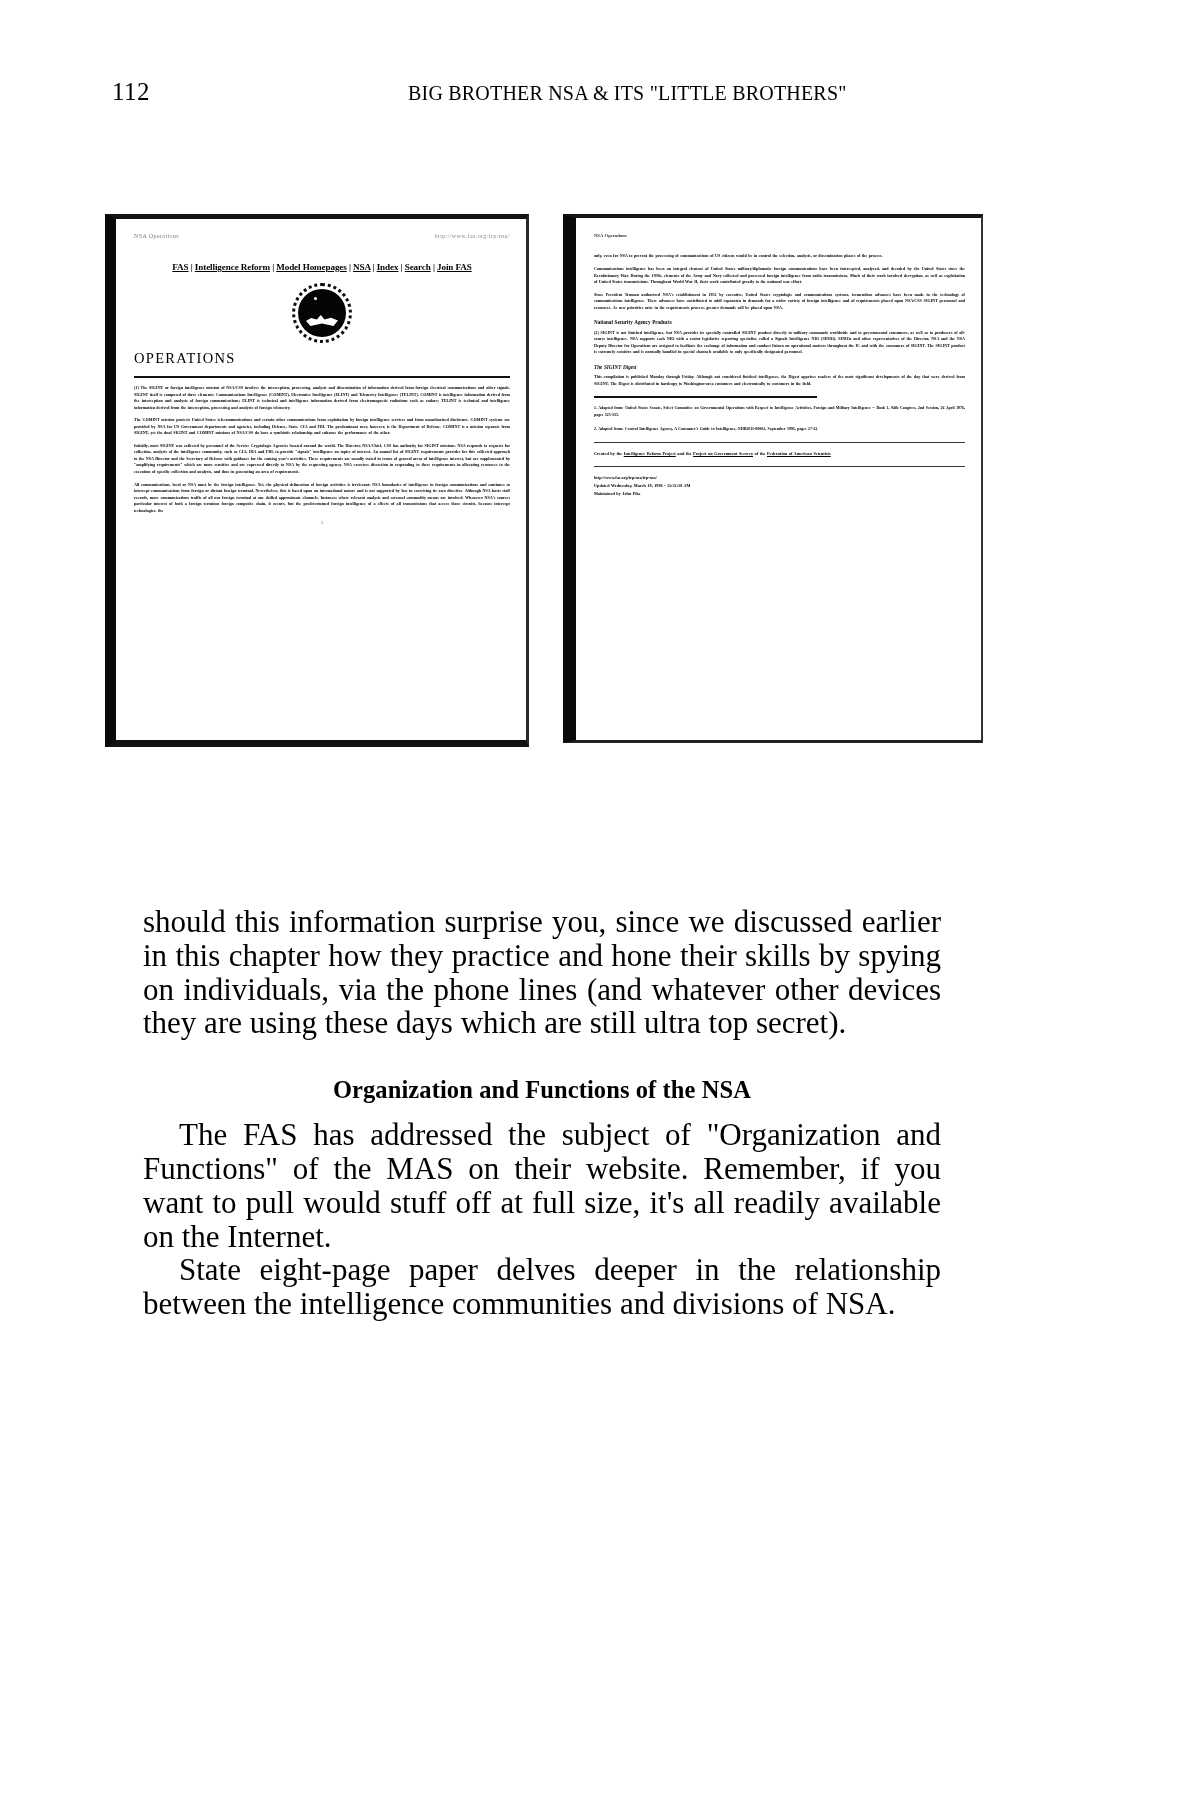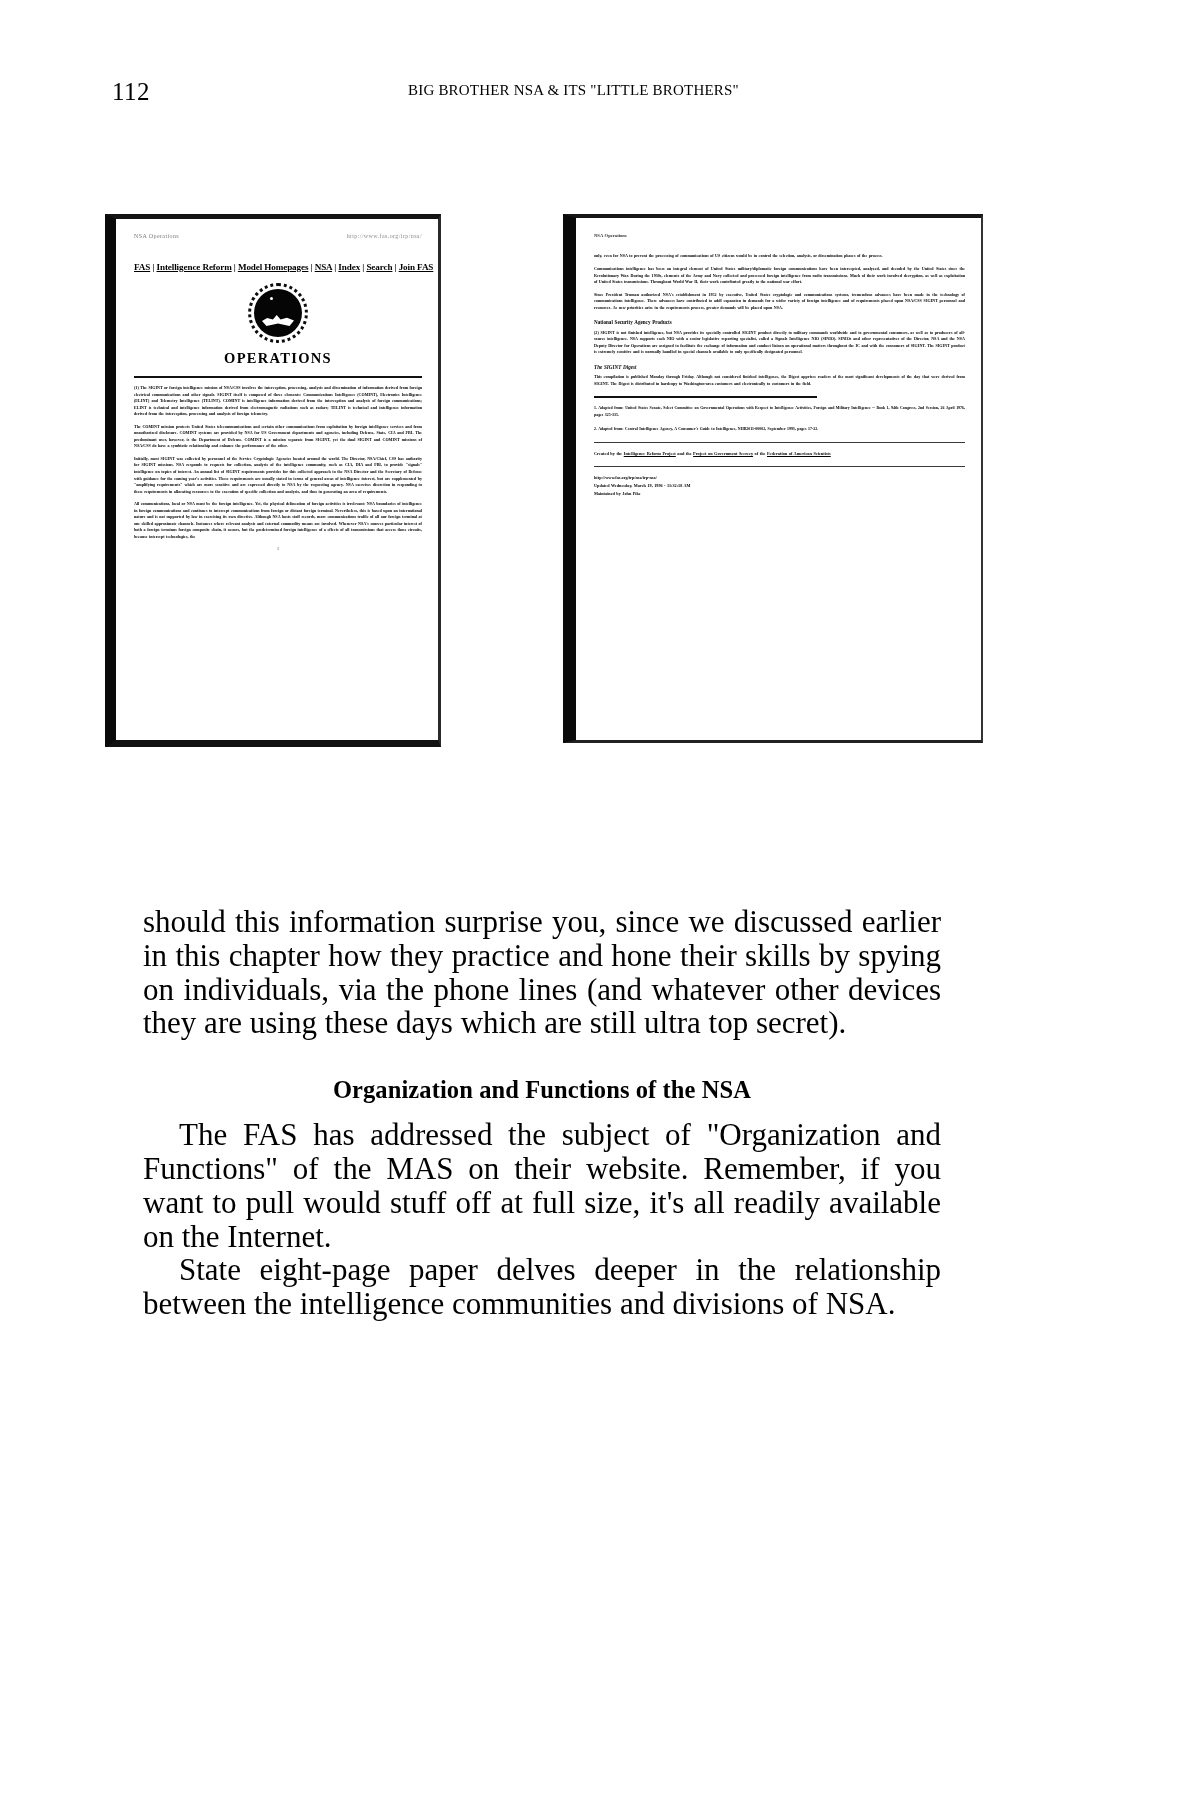"BIG BROTHER NSA & ITS" .runtitle { font-size: 15px -> 20px }
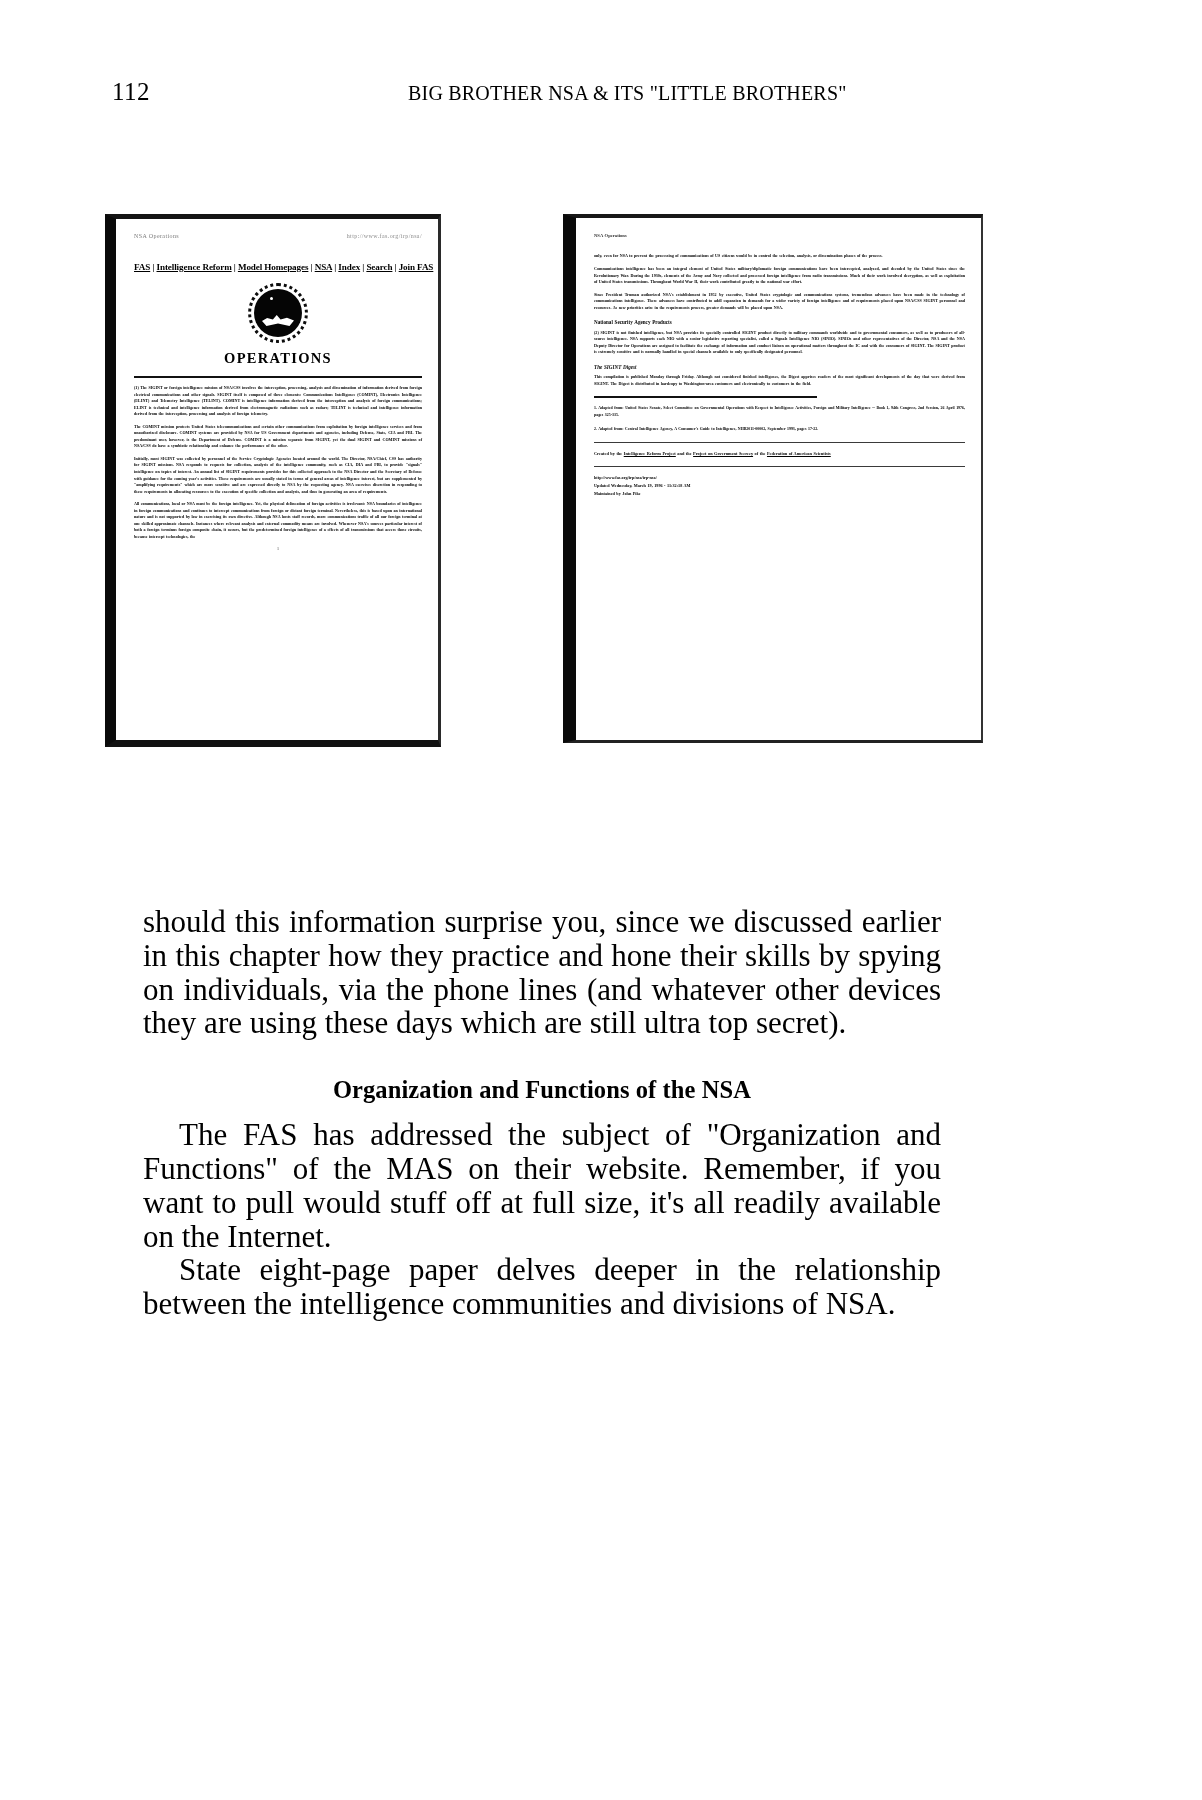"FAS | Intelligence Reform |" .shot.left { width: 336px -> 424px }
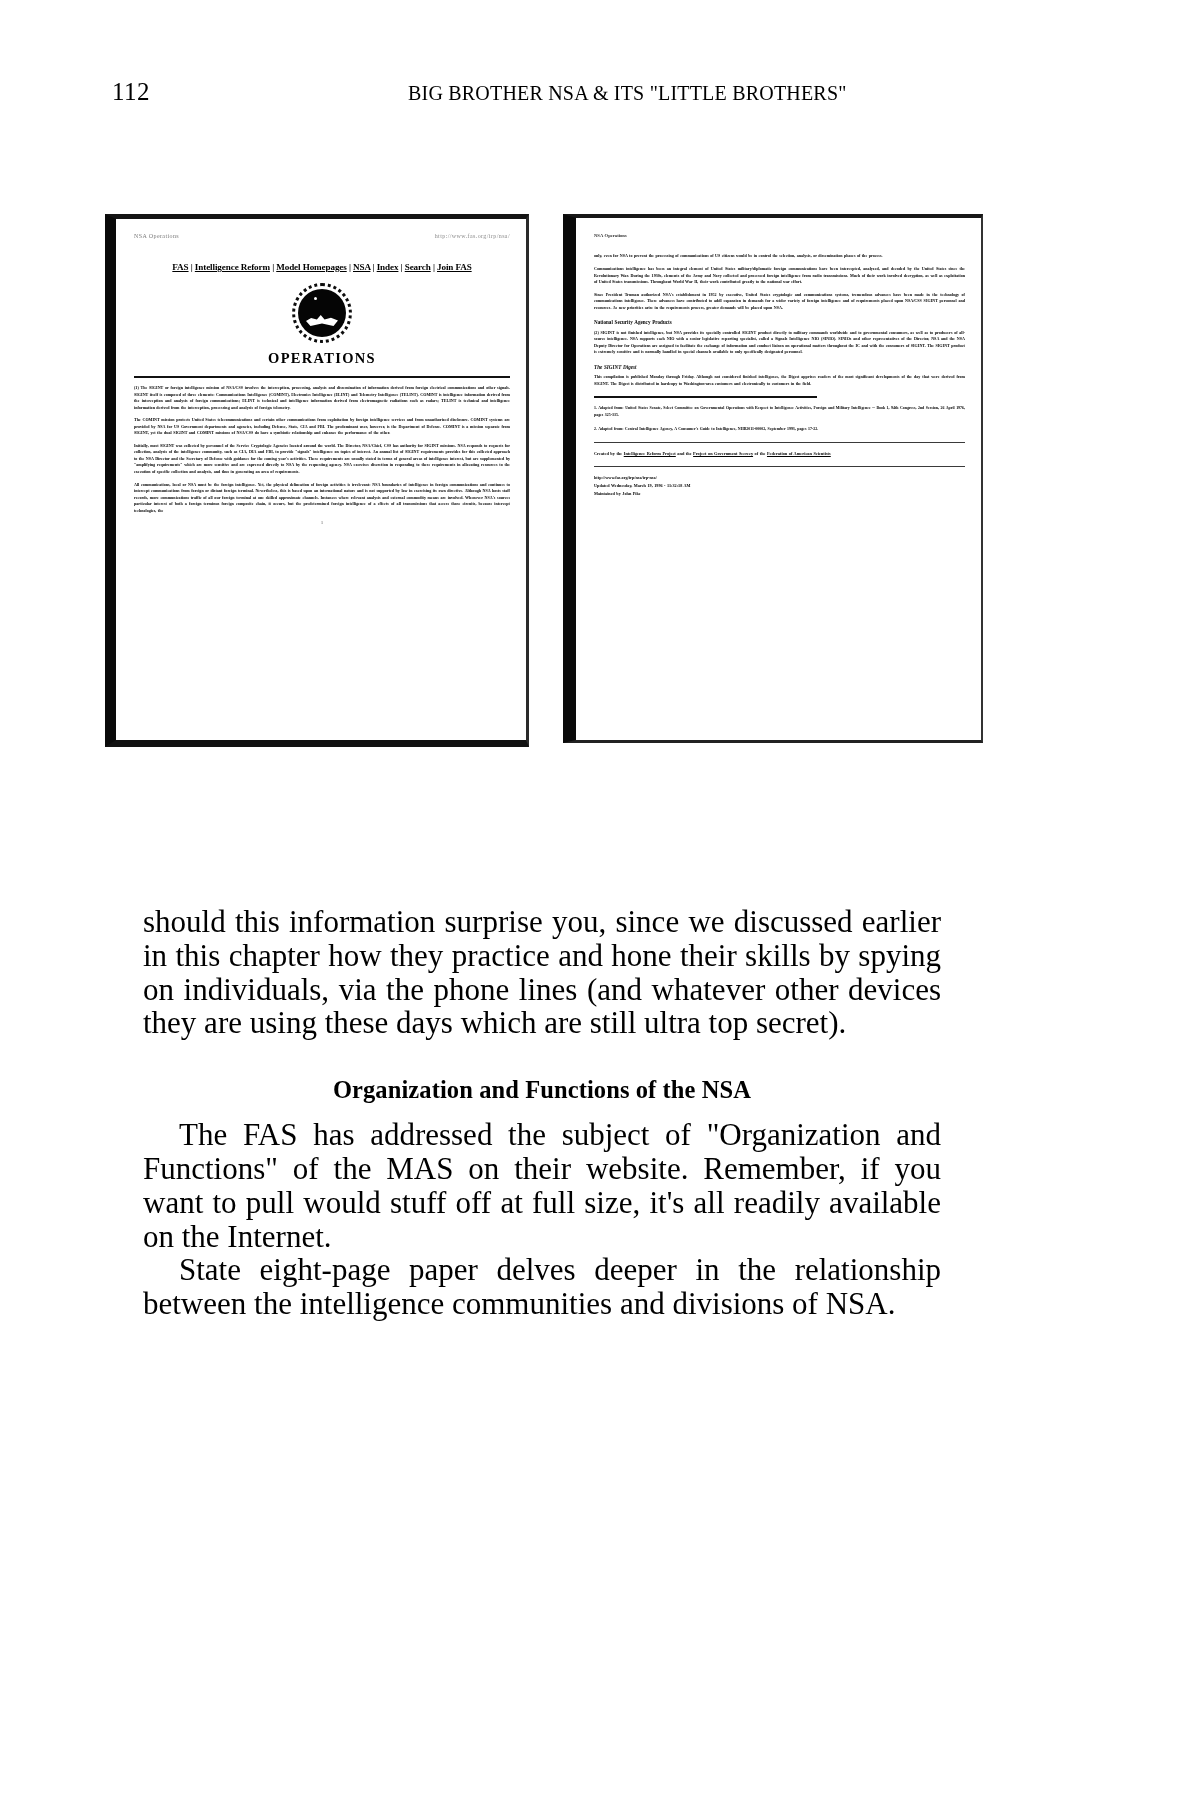"OPERATIONS" .ops-title { font-weight: bold -> normal; text-align: center -> none }
